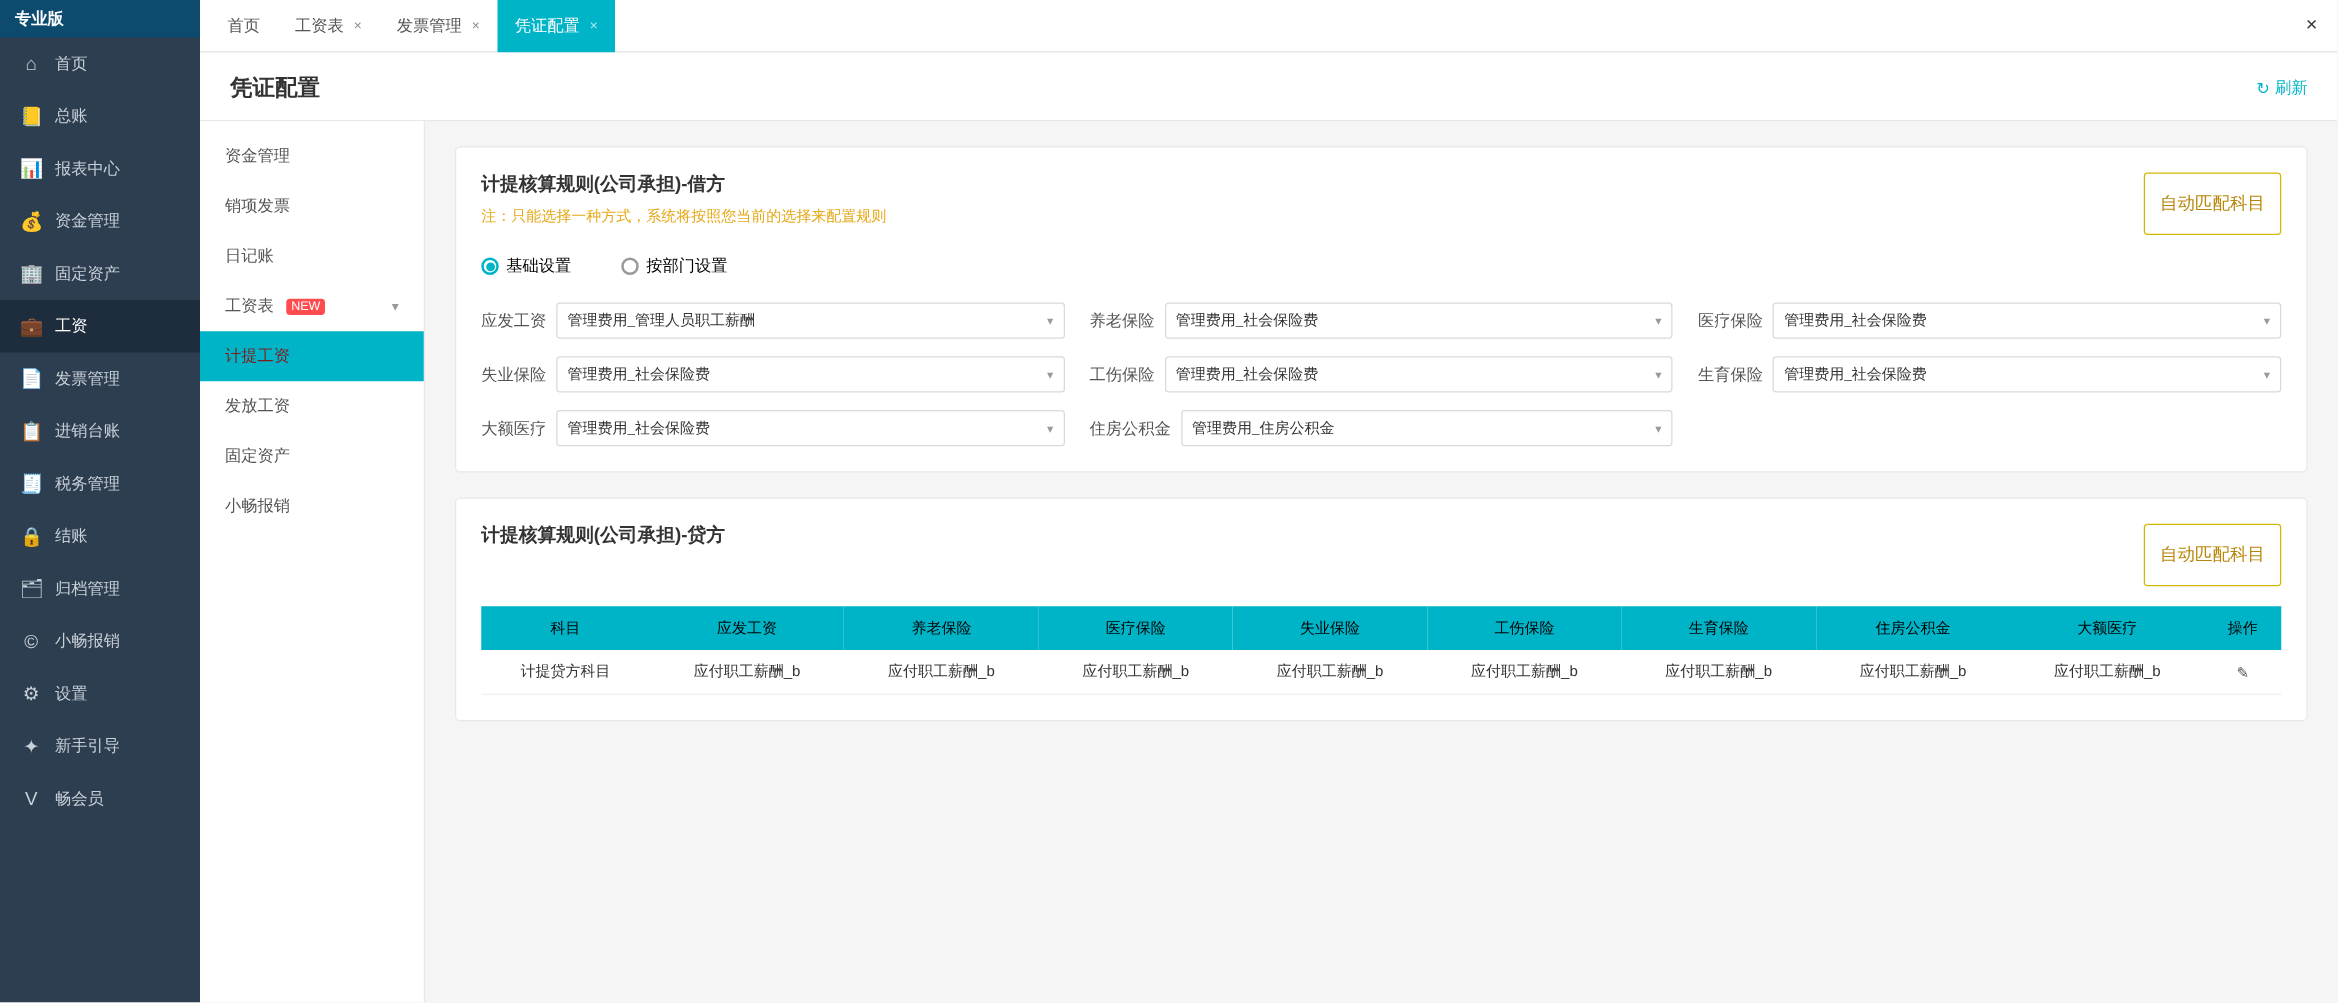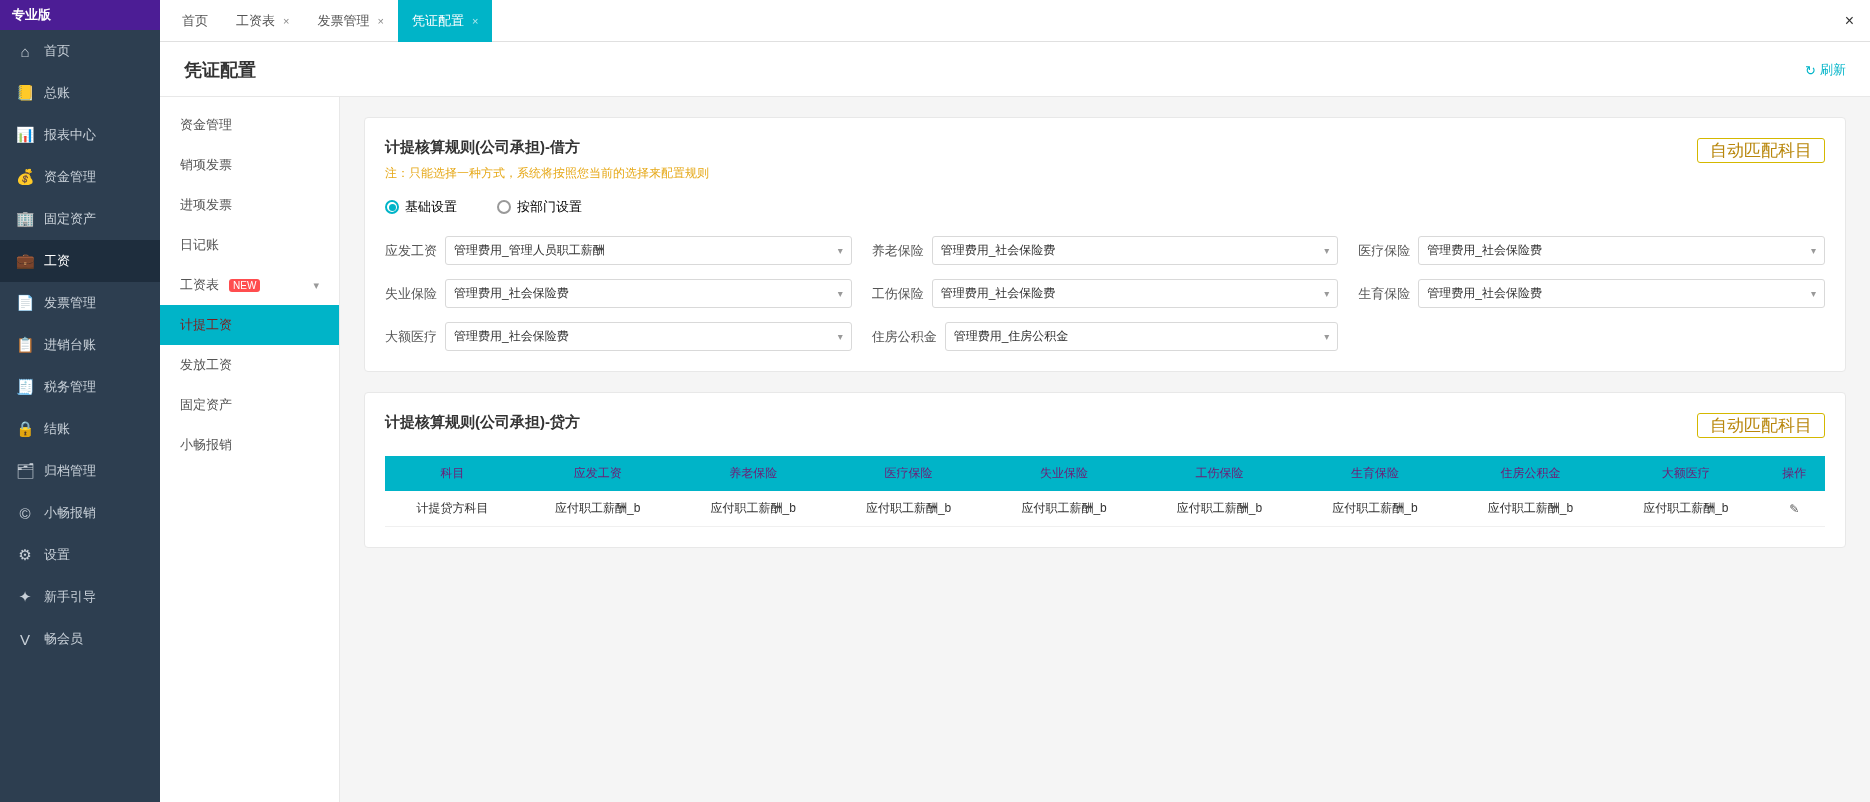"专业版" .sidebar-logo { background: #4c1d95 -> #0c4a6e }
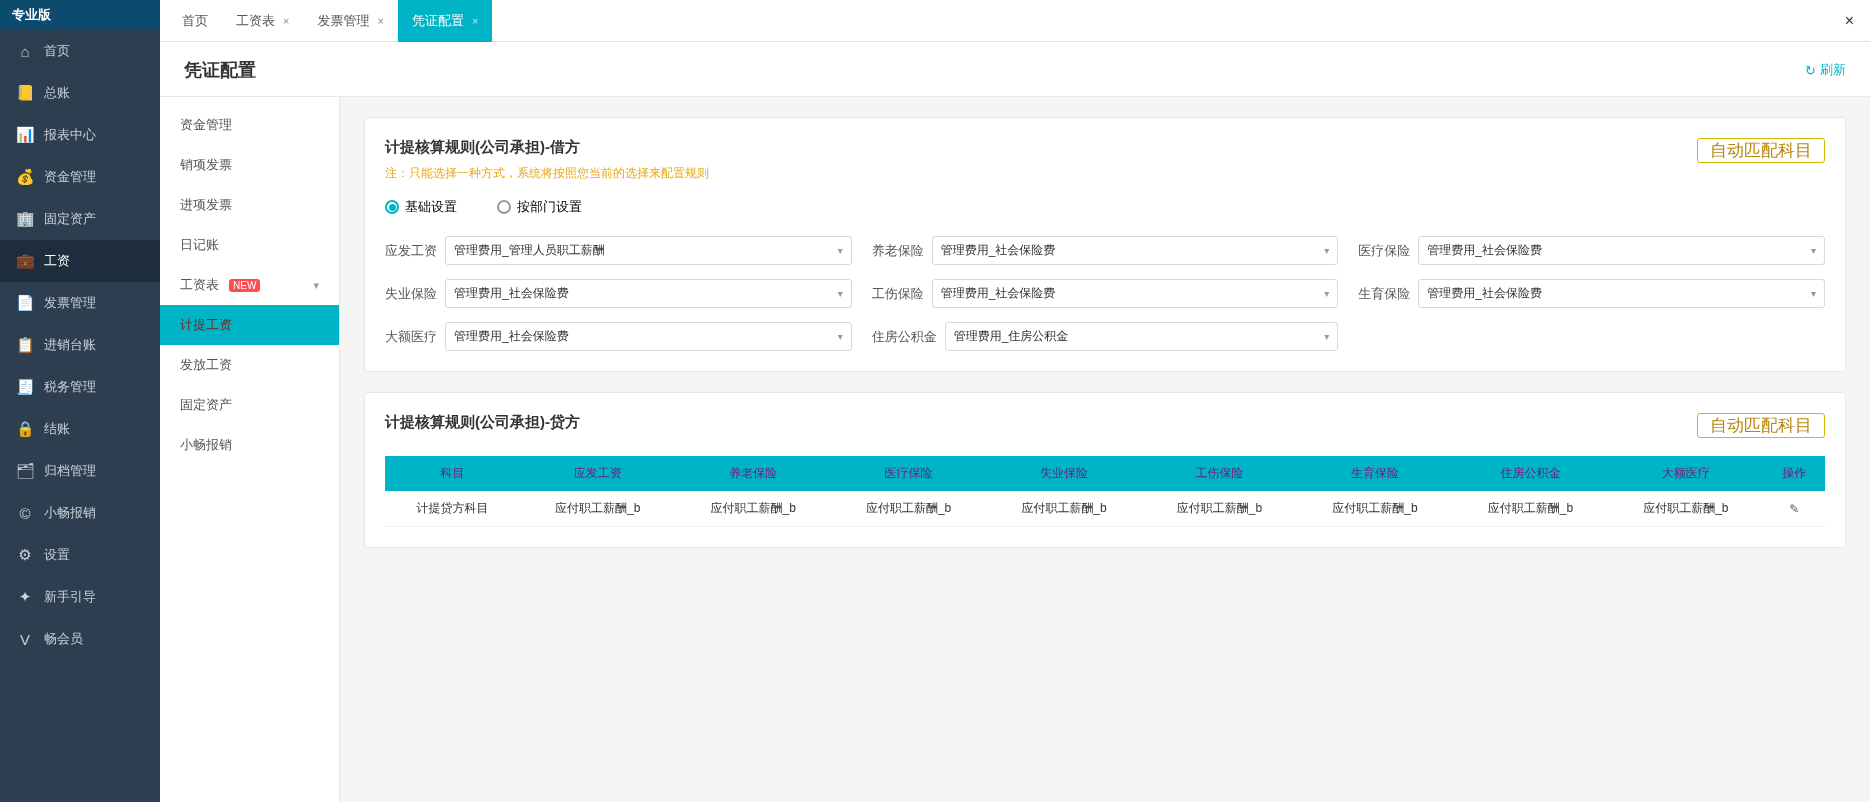"自动匹配科目" .auto-match-btn { font-size: 17px -> 14px; padding: 0 12px -> 15px 12px }
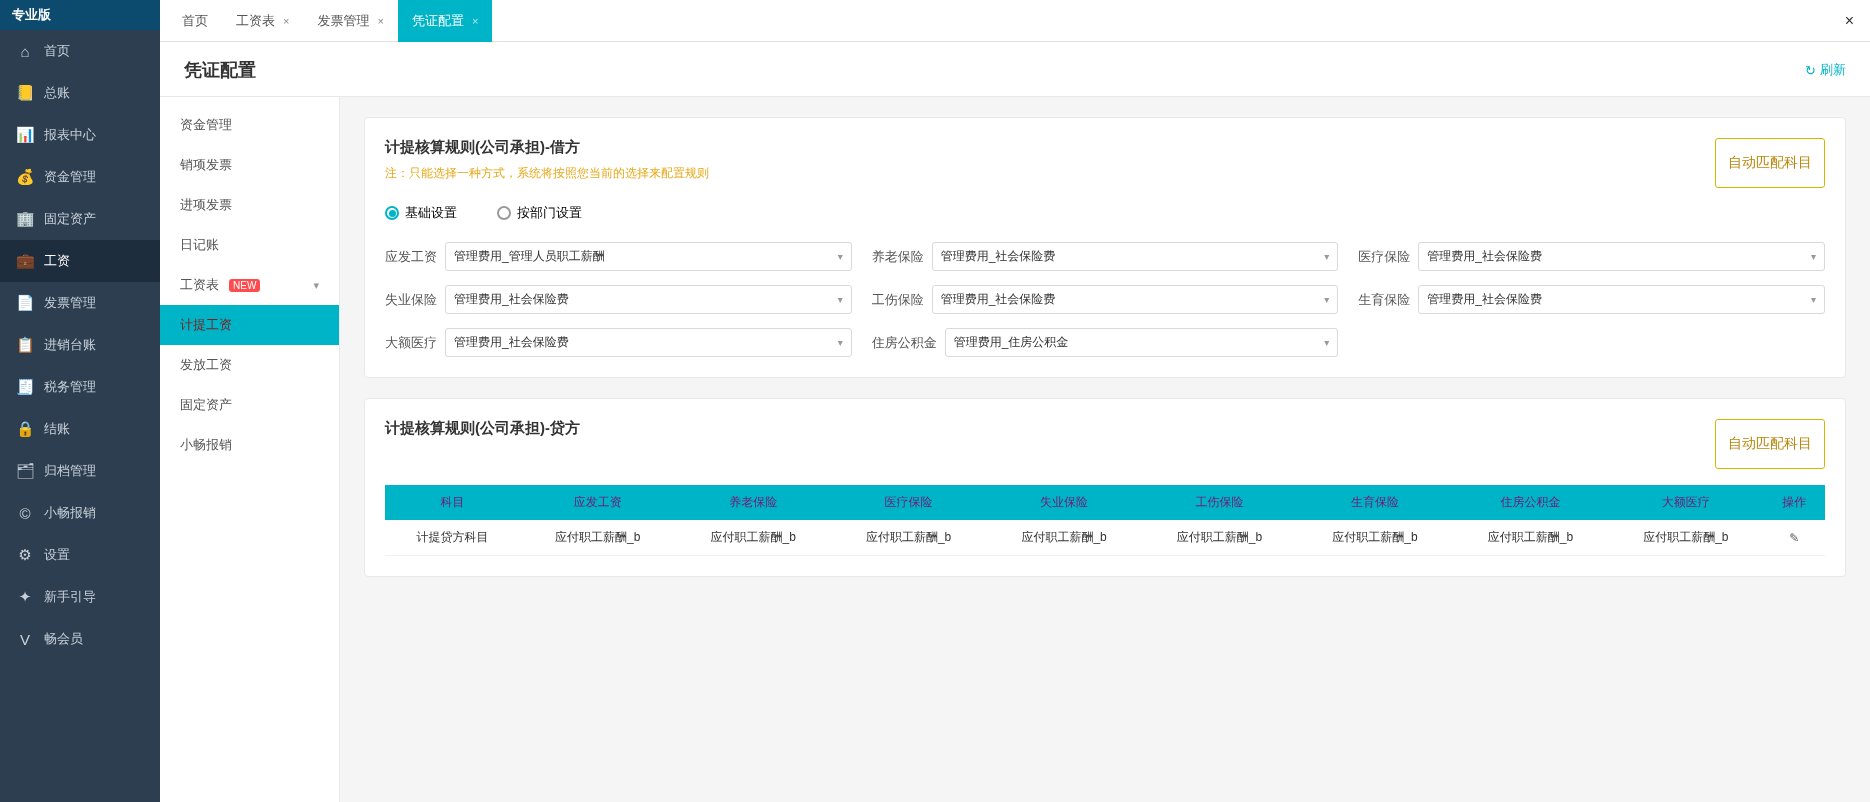"进项发票" div.left-nav-item { html: <div> <span>进项发票</span> </div> -> none }
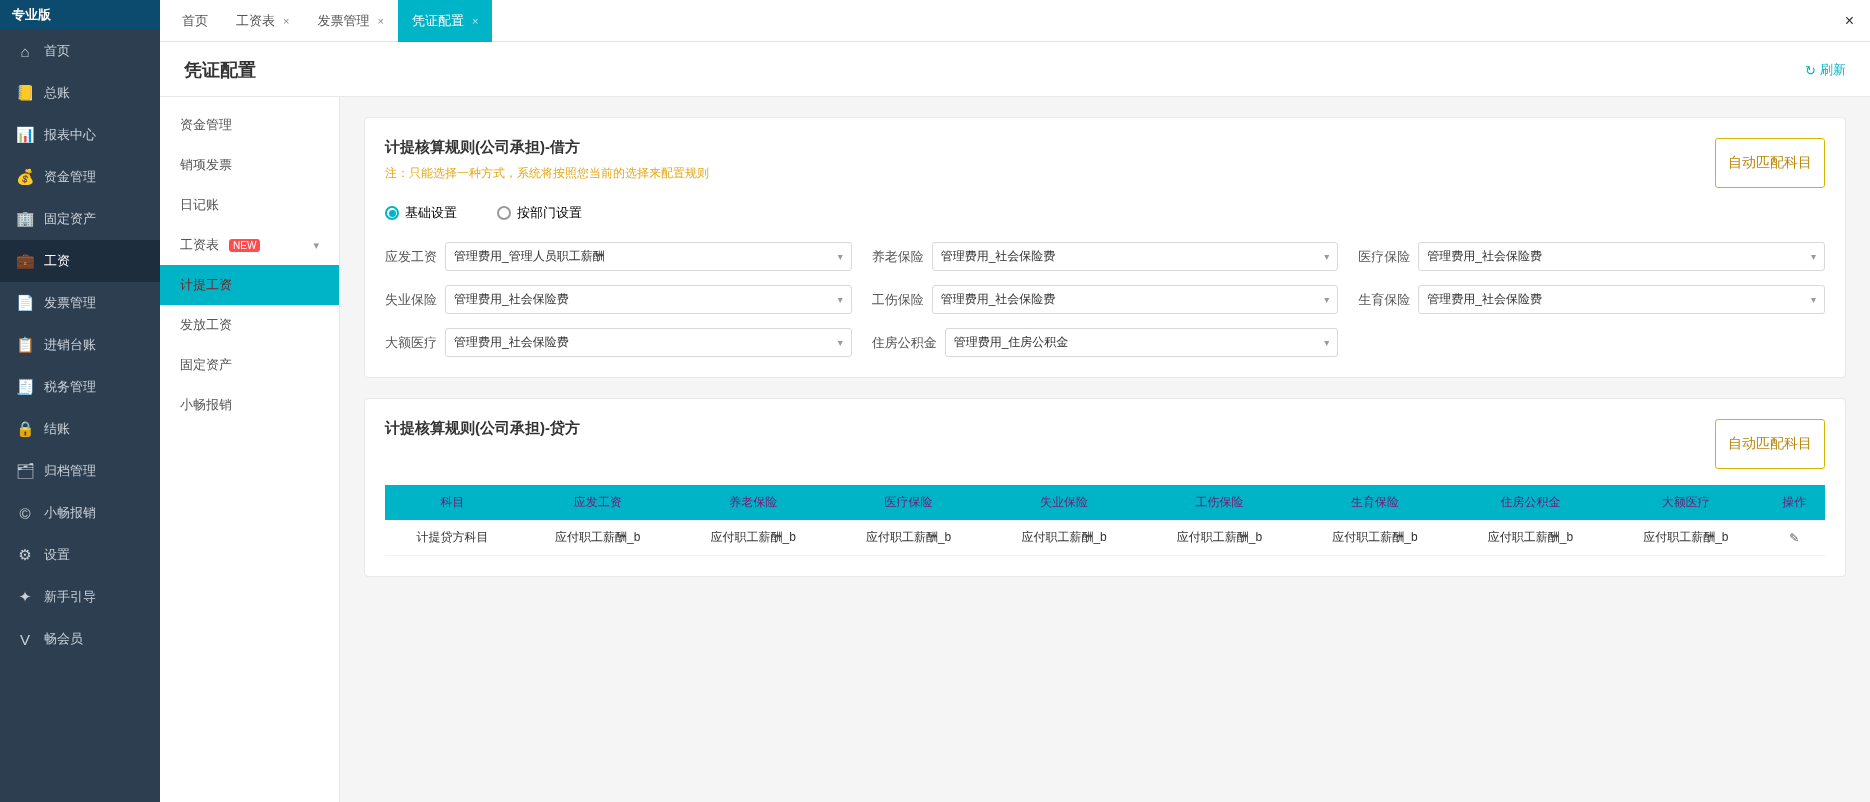"管理费用_管理人员职工薪酬" .form-select { font-family: none -> Liberation Serif, serif }
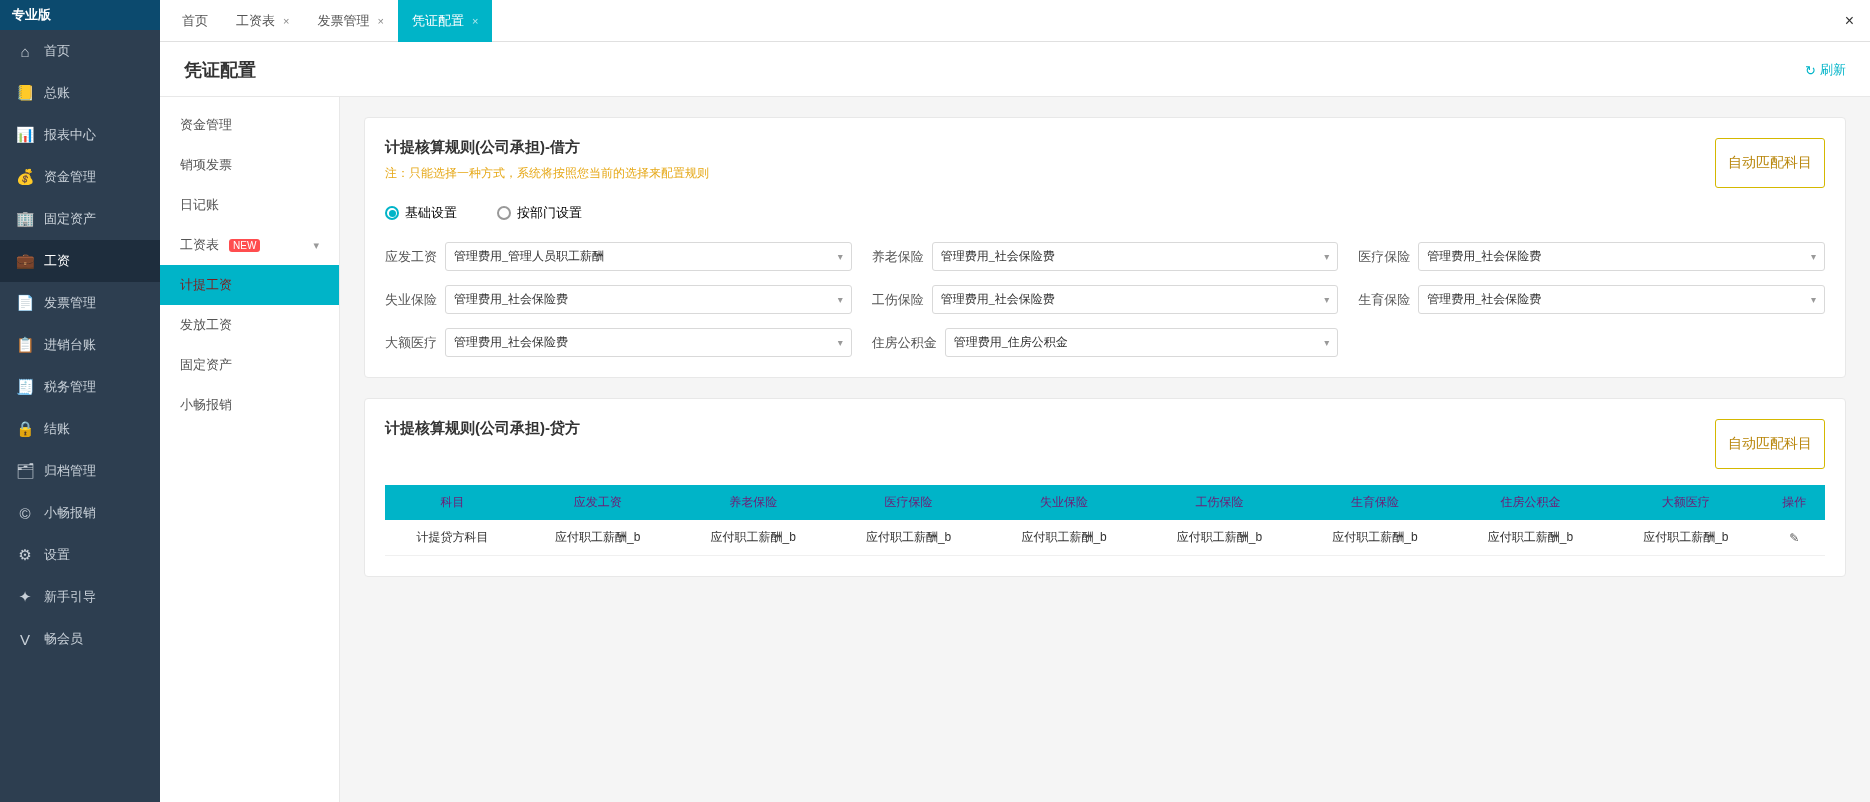"科目" .data-table th { color: #701a75 -> #000000 }
